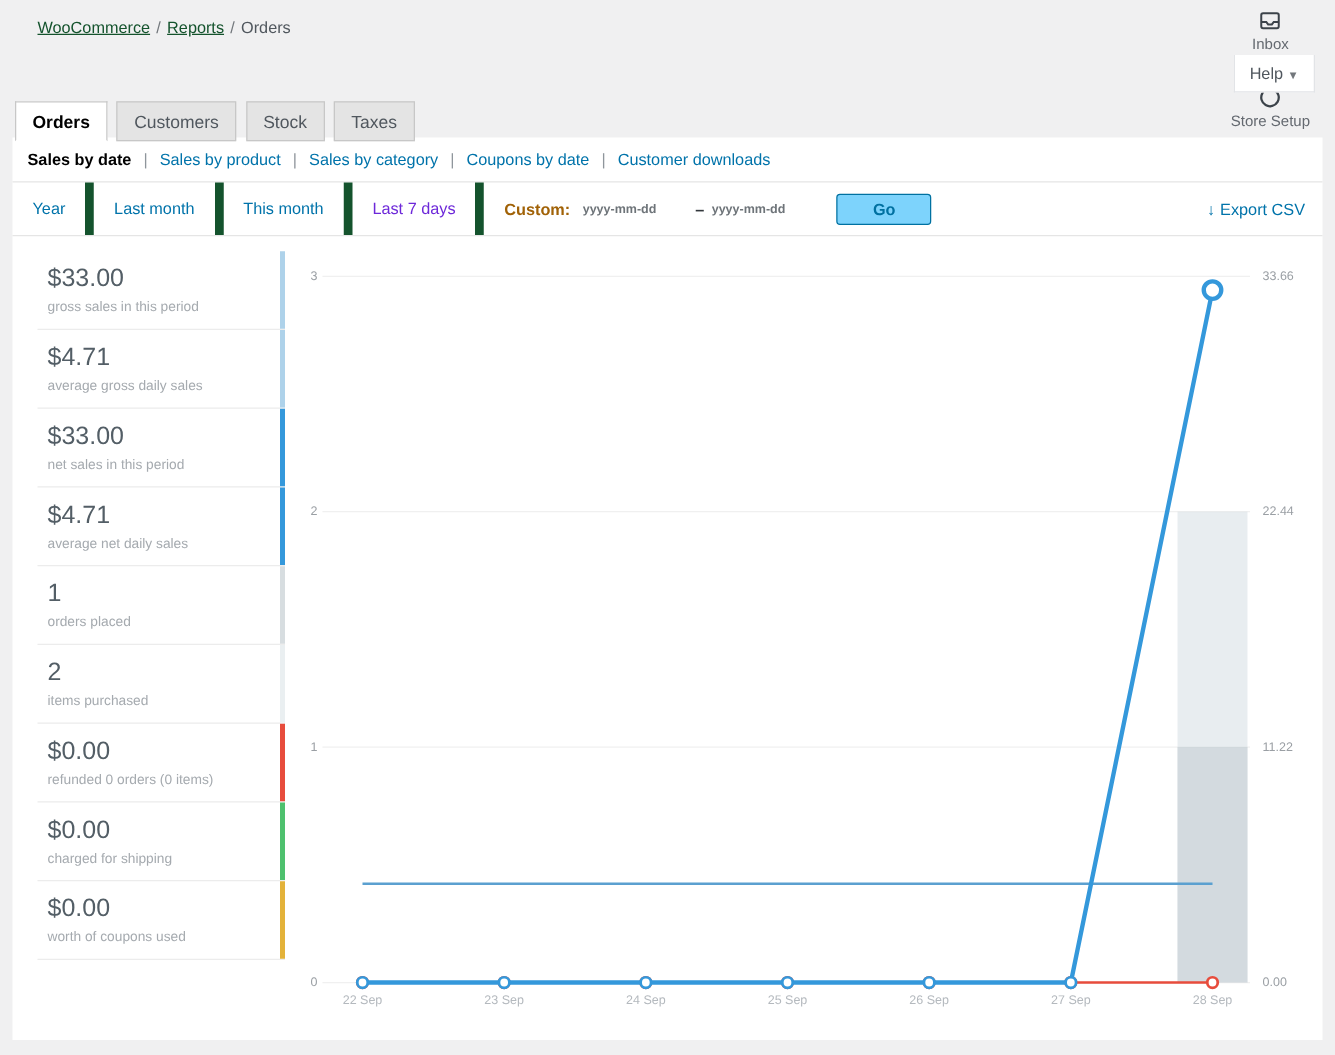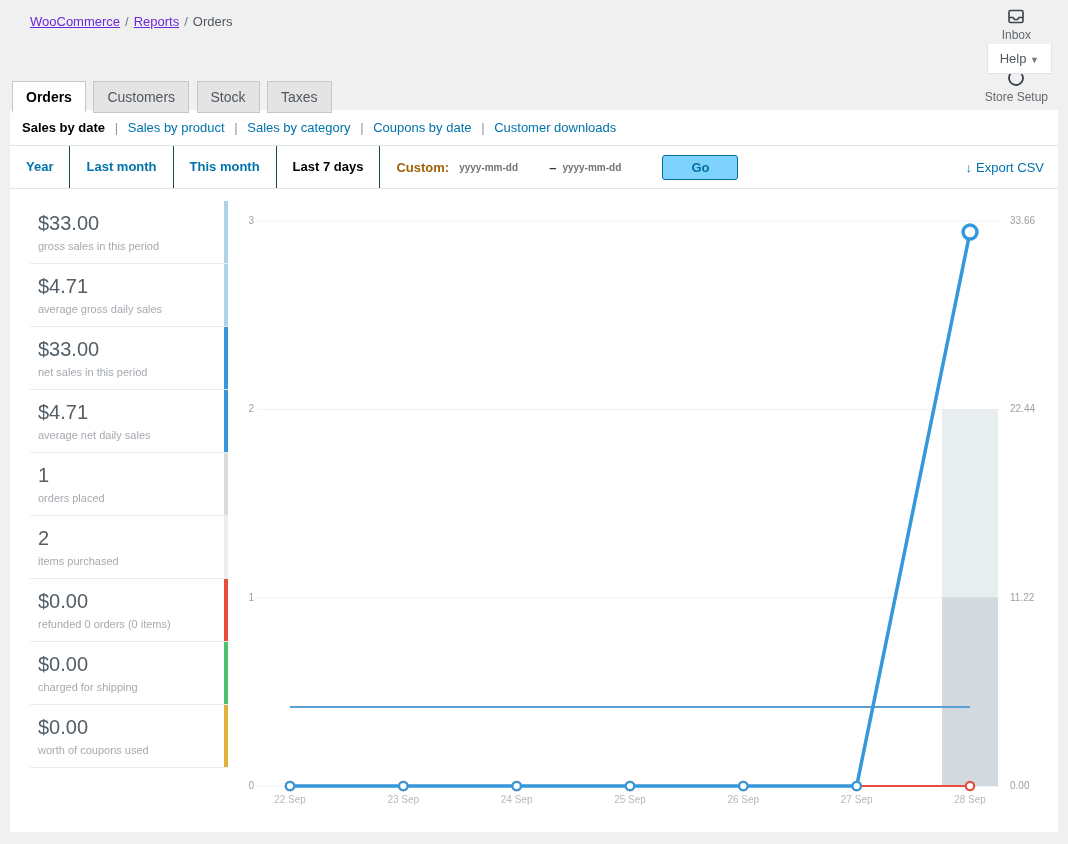"WooCommerce" .breadcrumb a { color: #6d28d9 -> #14532d }
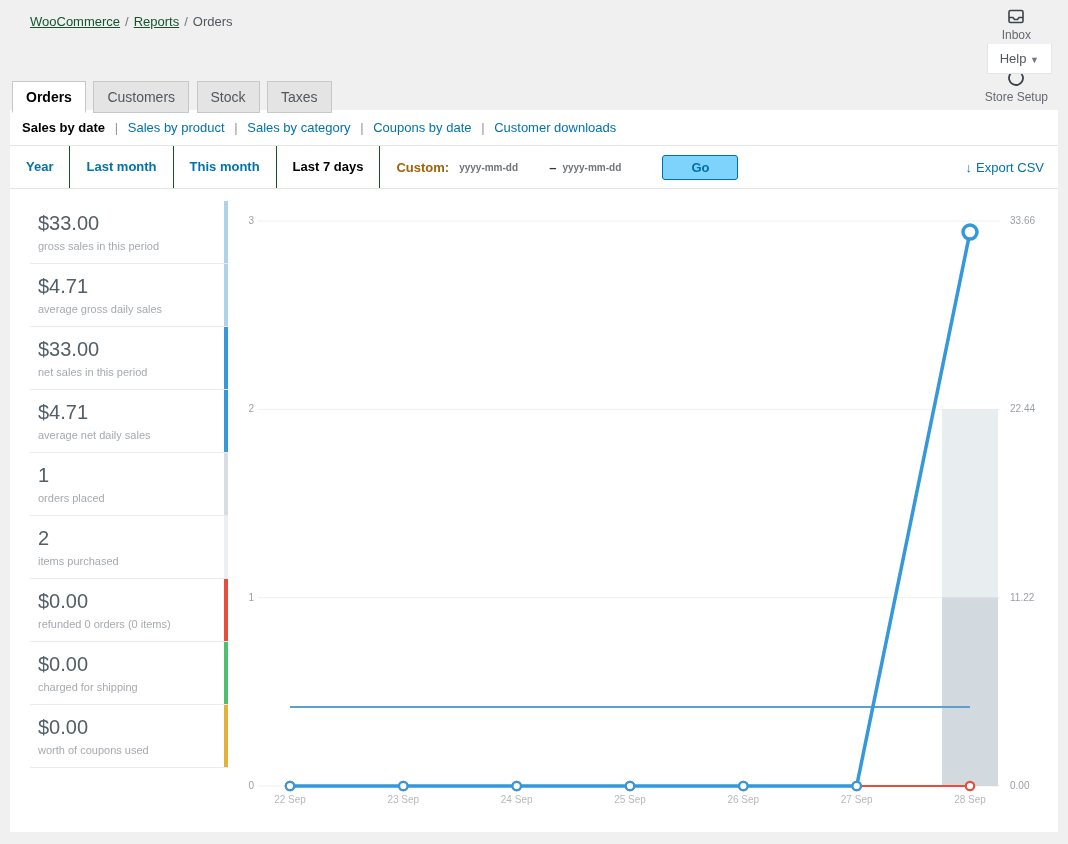"Year" .range-item { border-right: 1px solid #14532d -> 7px solid #14532d; font-weight: 700 -> 400 }
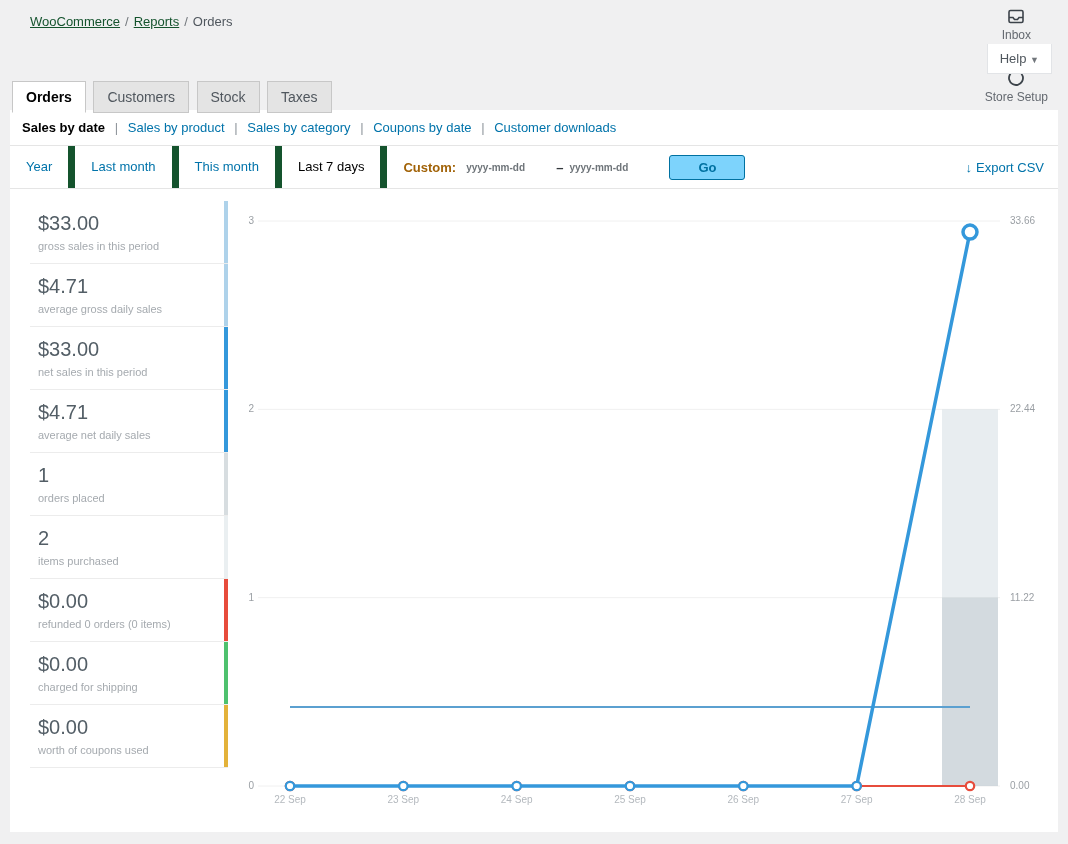"Last 7 days" .range-item.active { color: #000000 -> #6d28d9 }
